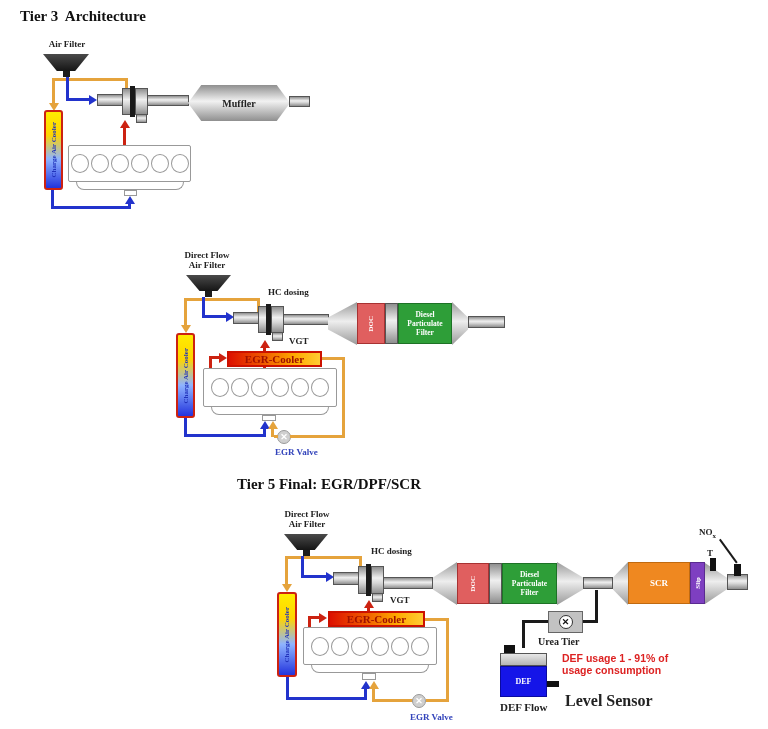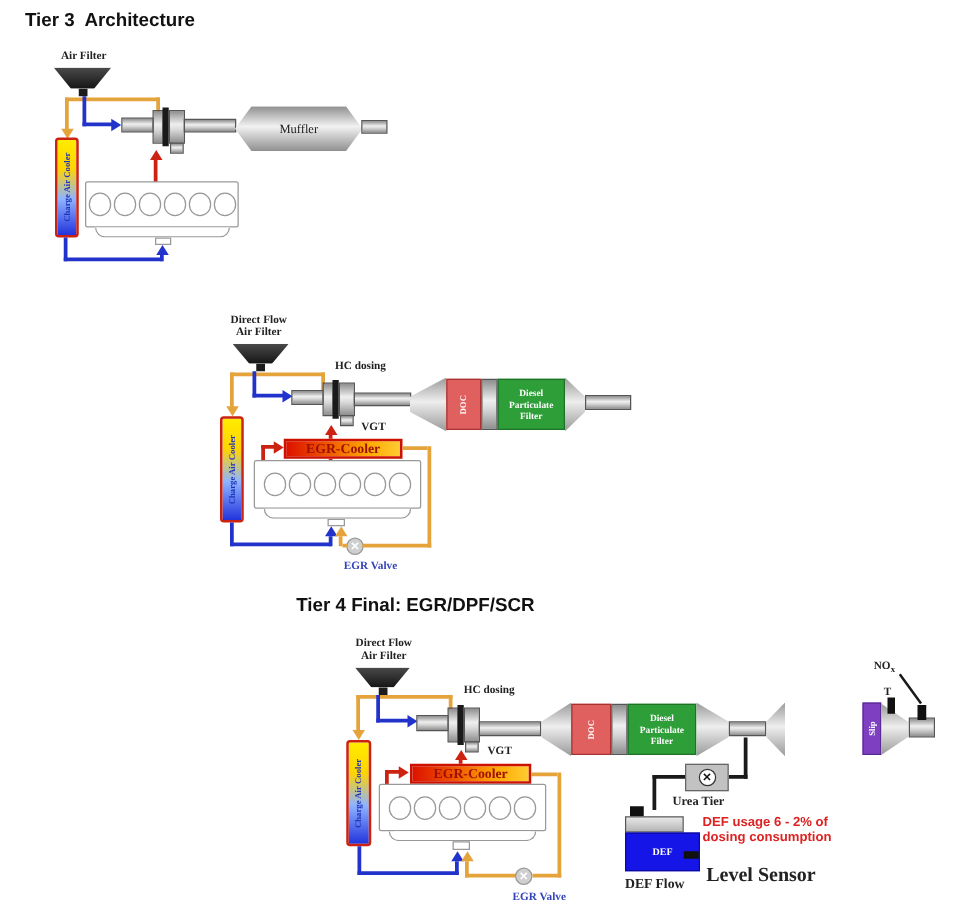"Tier 3 Architecture" .title { font-family: Liberation Sans, sans-serif -> Liberation Serif, serif }
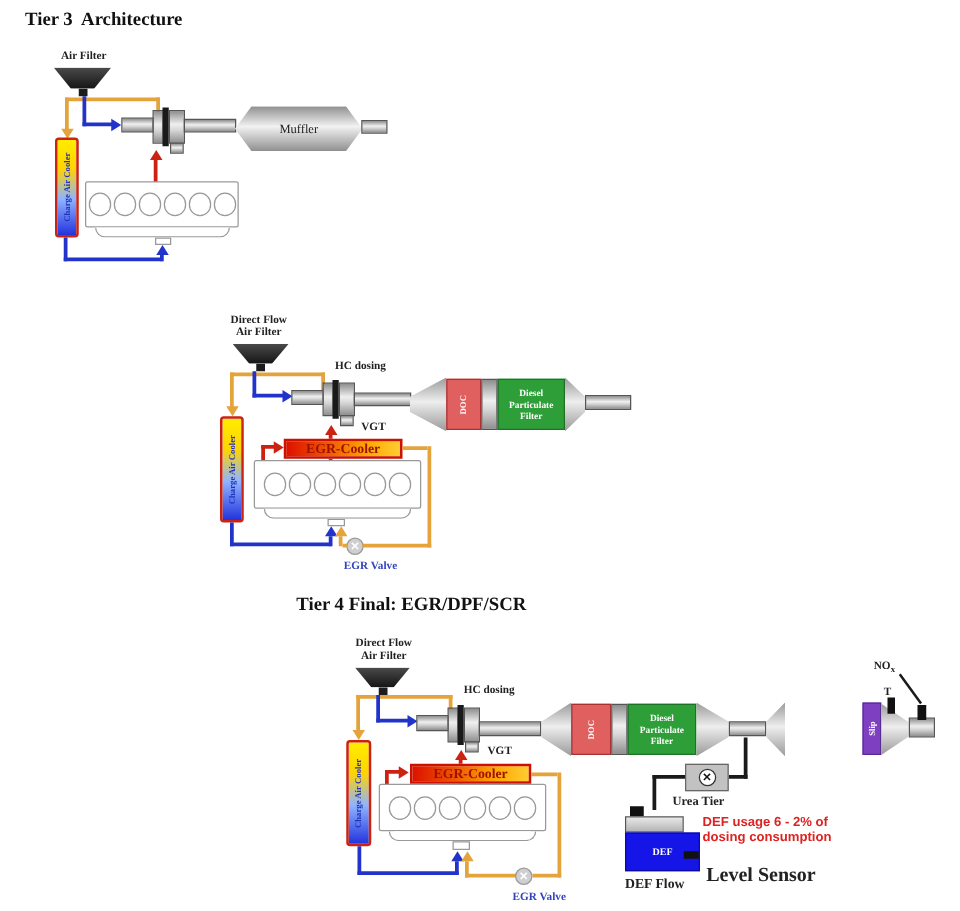"Muffler" .muffler-text { font-weight: normal -> bold }
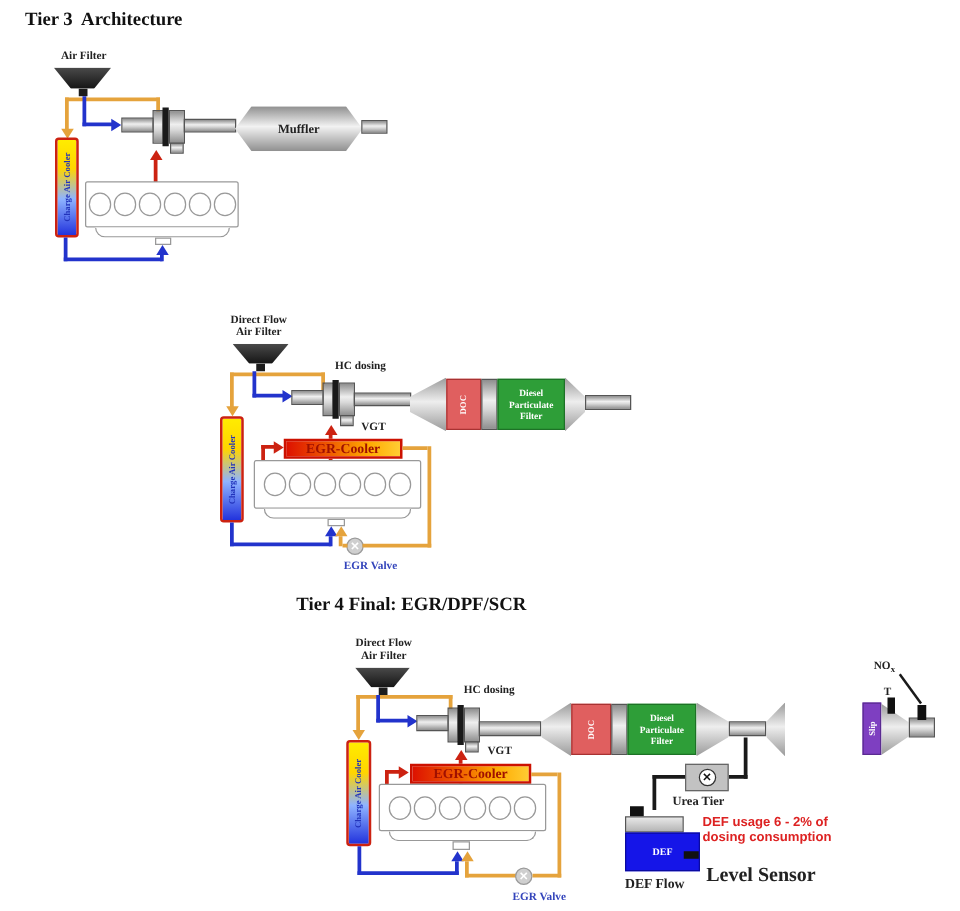"Tier 4 Final: EGR/DPF/SCR" div.title { text: 4 -> 5 }
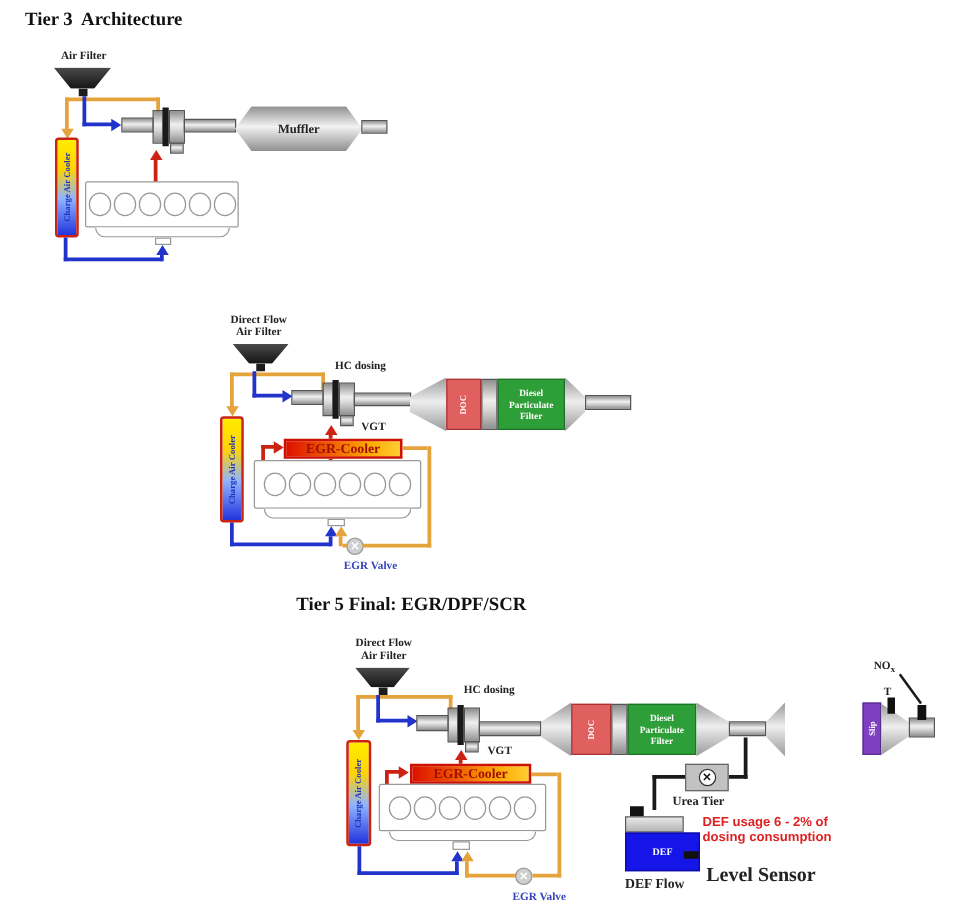"SCR" div.block { html: none -> <div> <span>SCR</span> </div> }
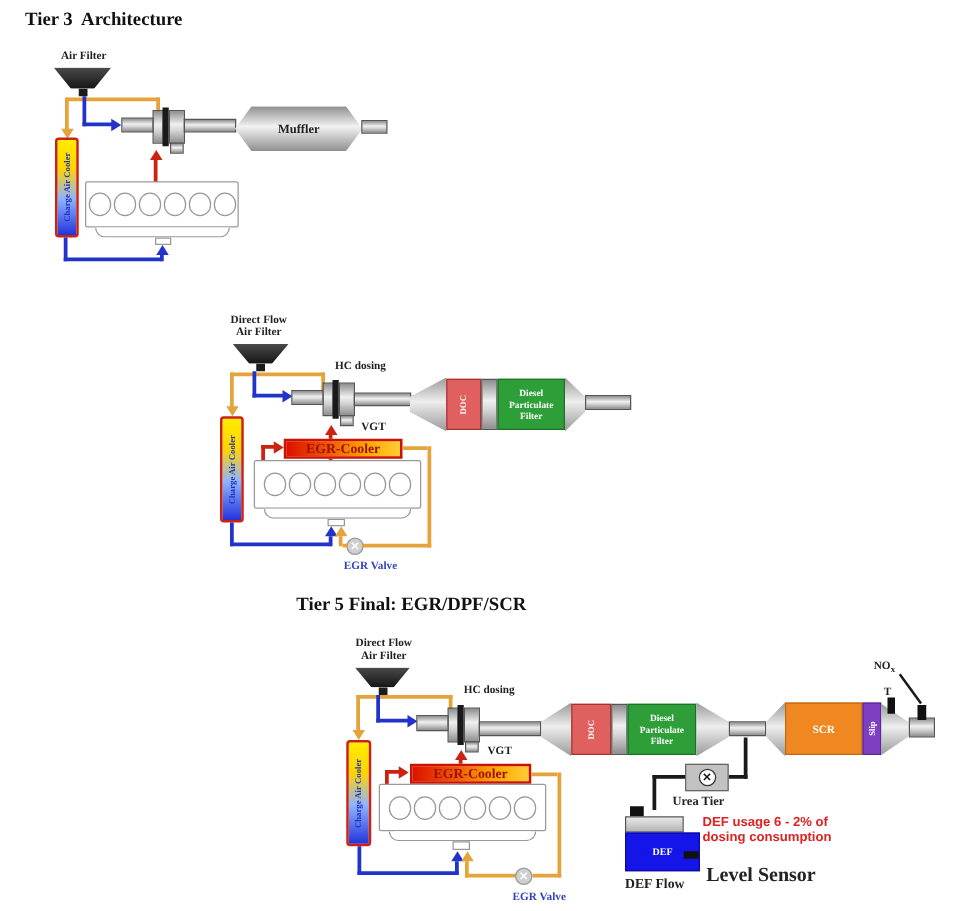"DEF usage 6 - 2%" div.red-note { text: 6 - 2% -> 1 - 91% }
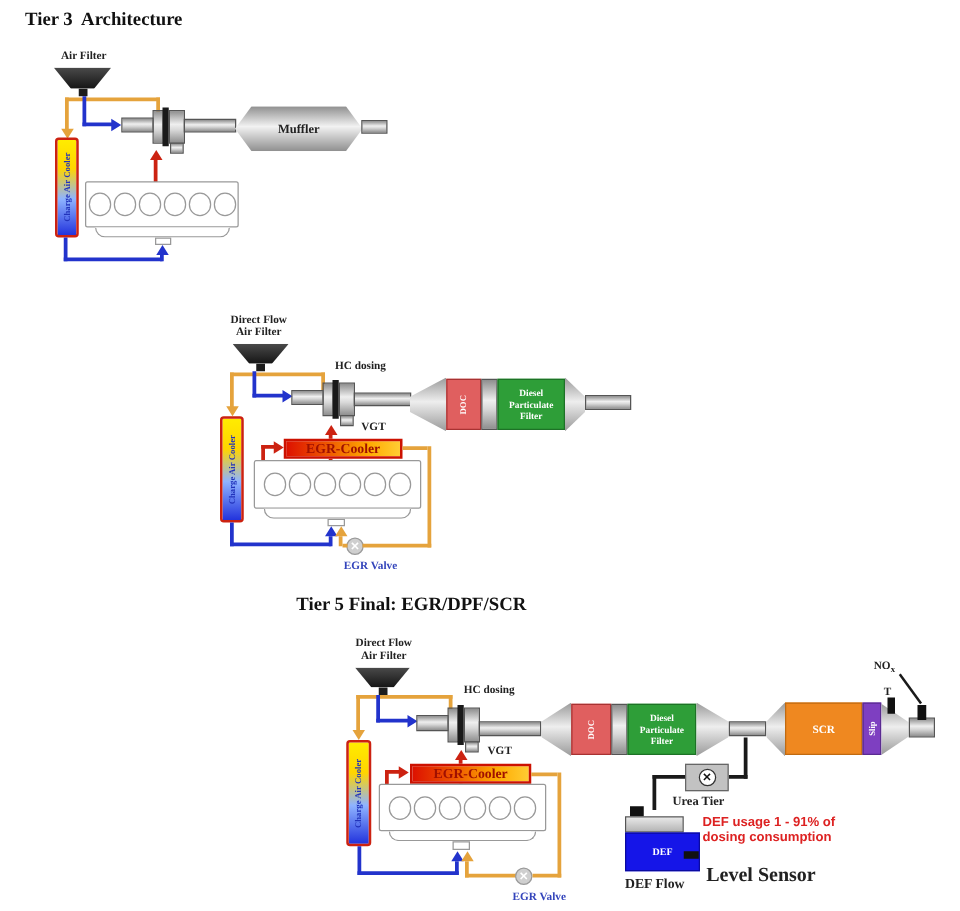"dosing consumption" div.red-note { text: dosing -> usage }
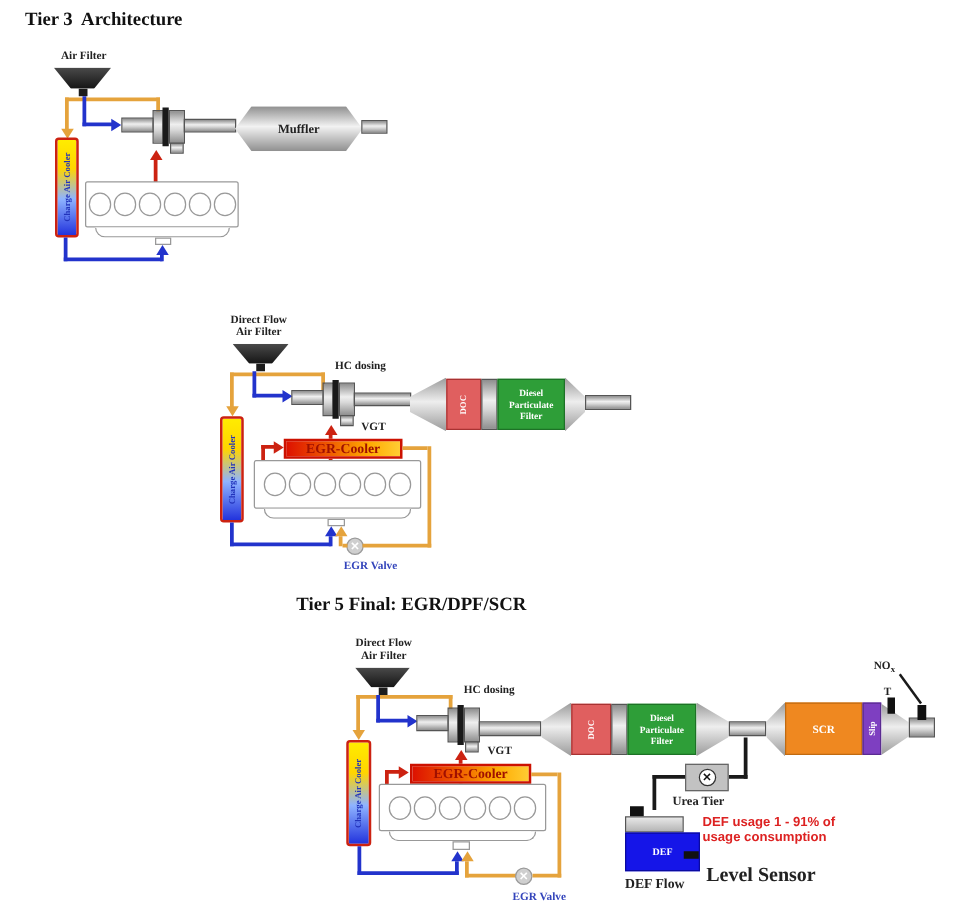"DEF" div.deftank-body { width: 60px -> 47px }
